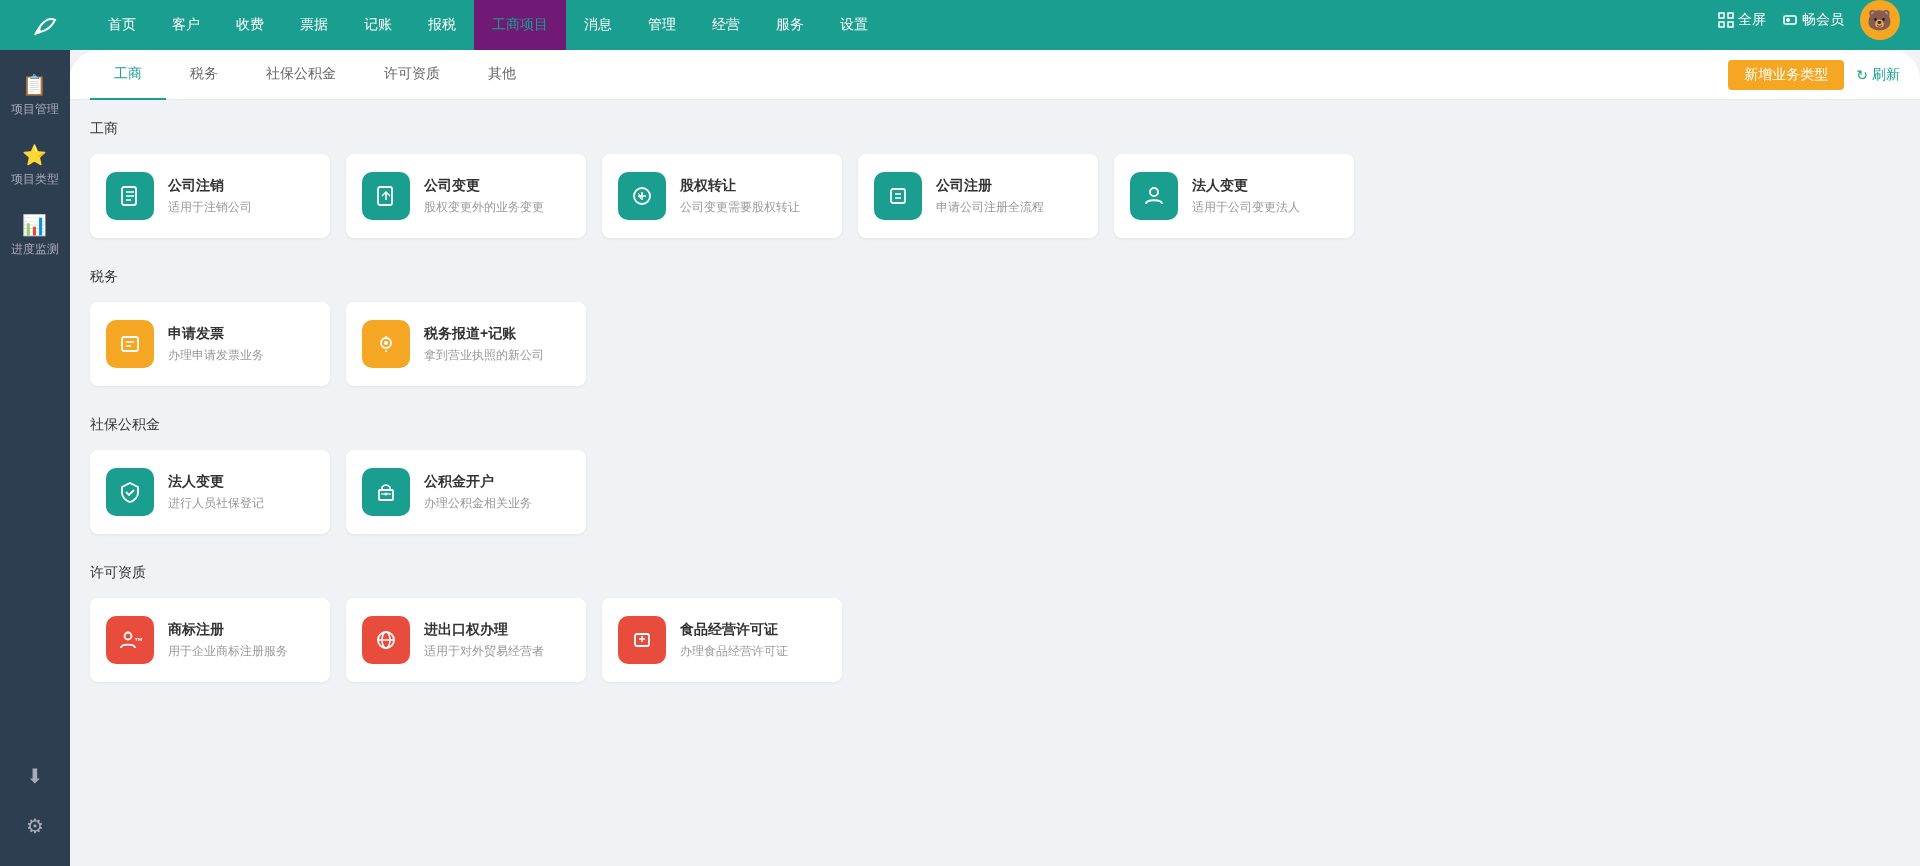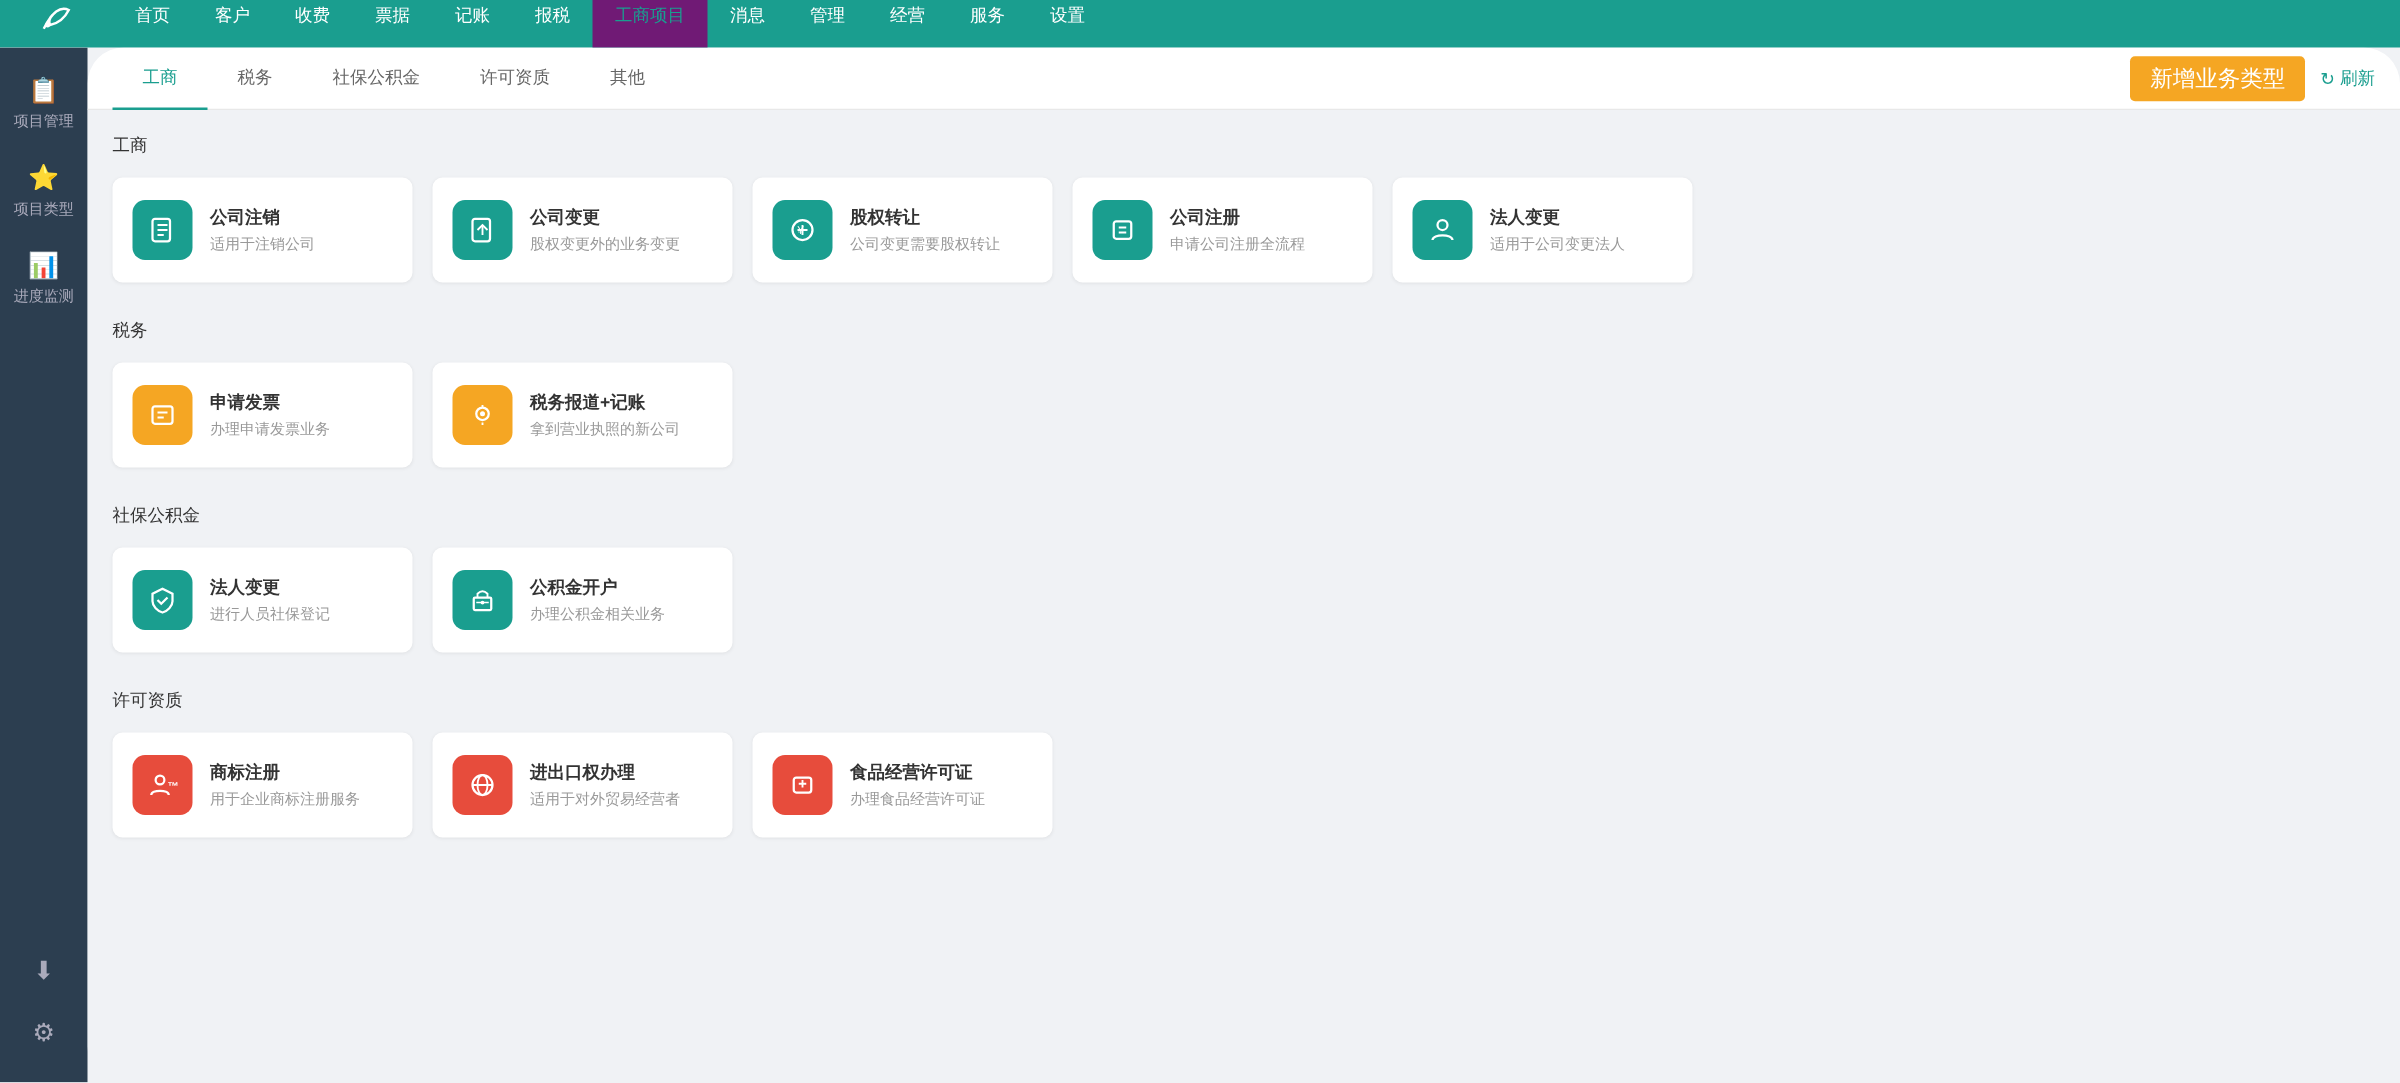"首页" .top-nav { align-items: flex-end -> flex-start; height: 38px -> 50px }
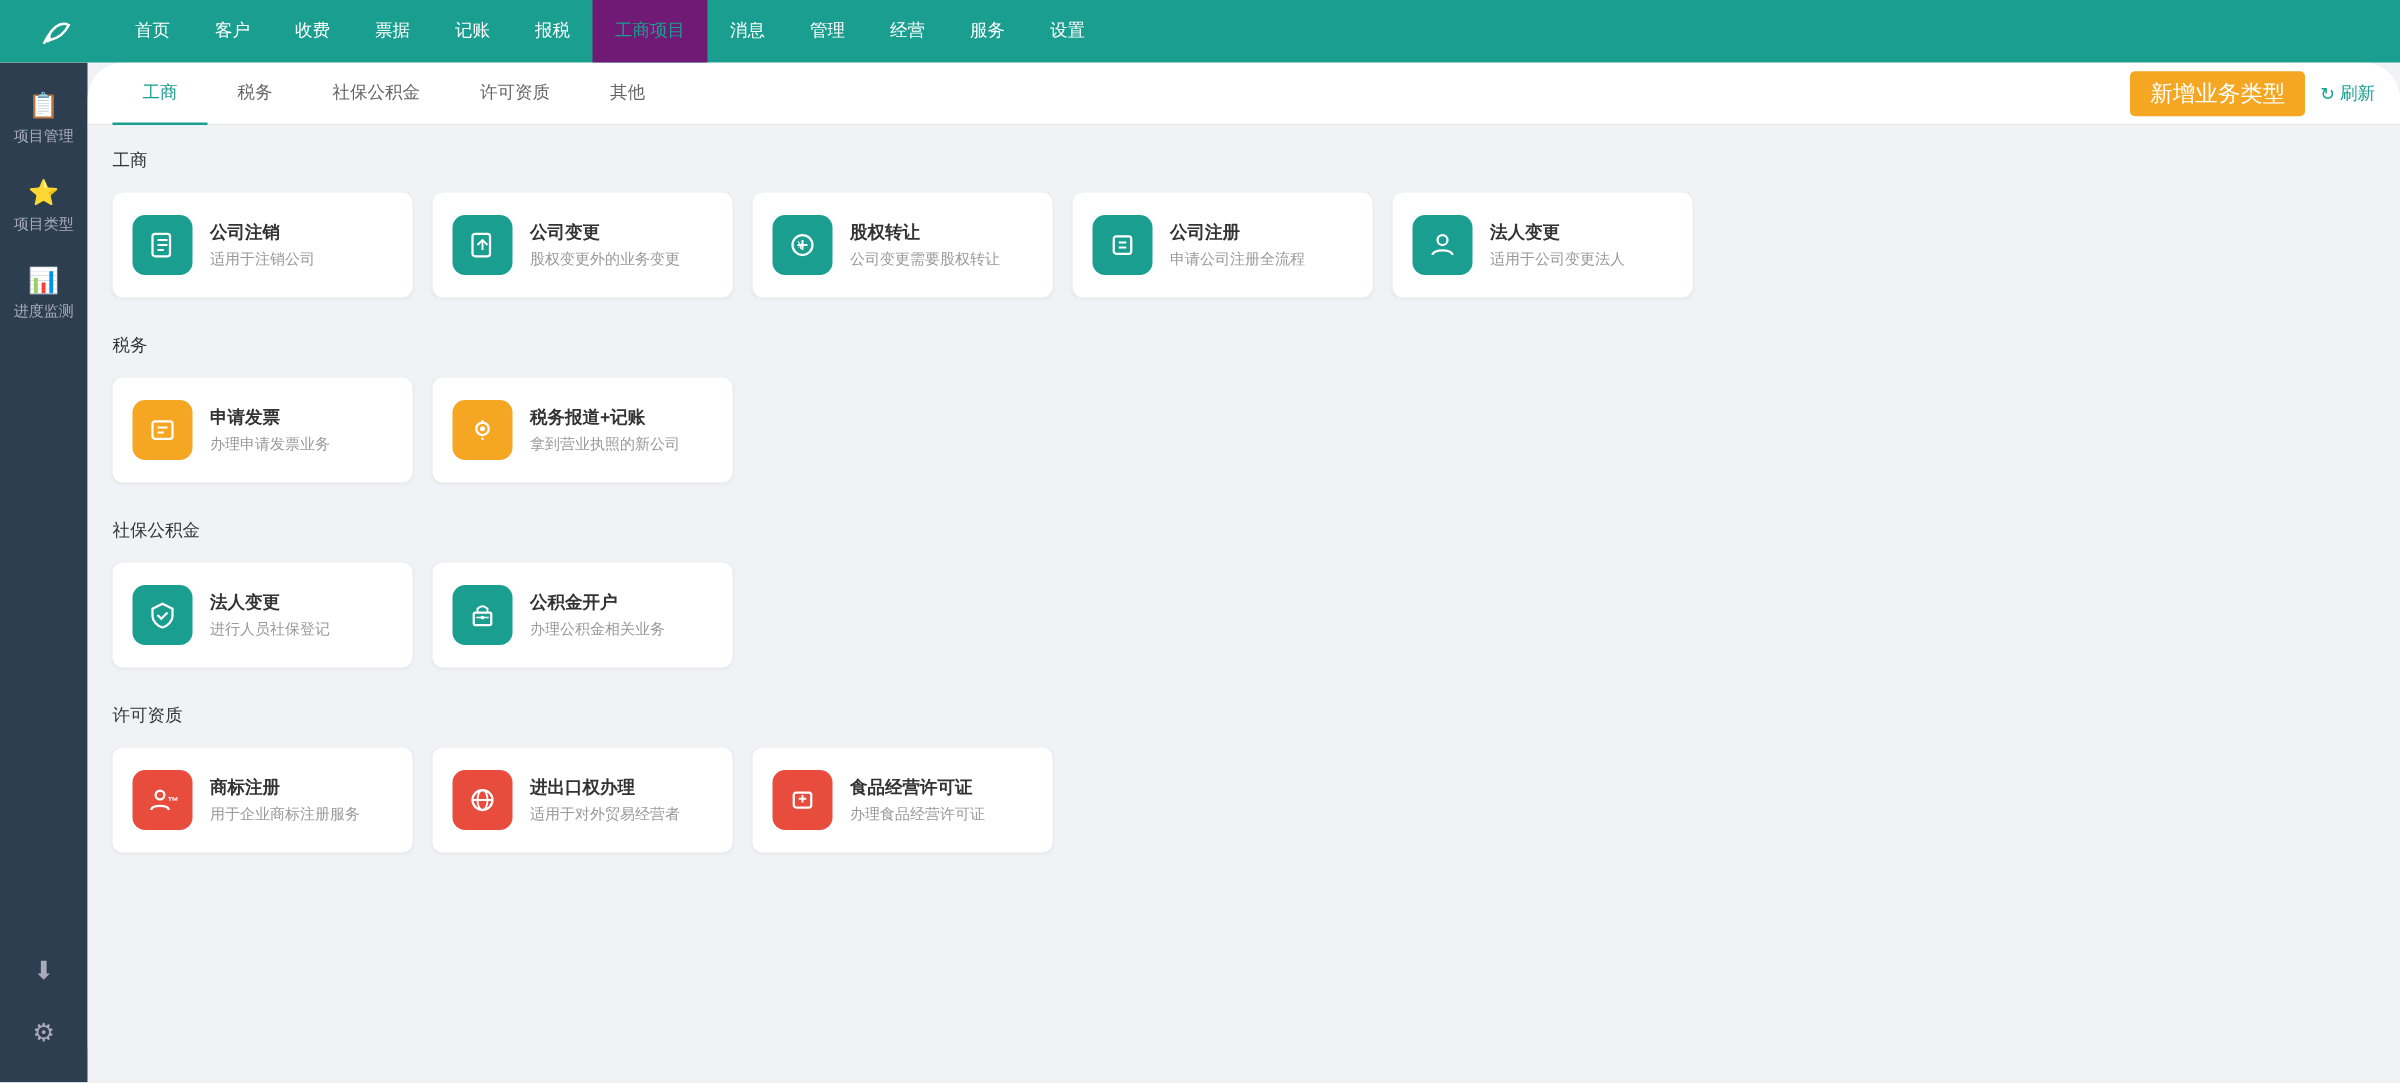"全屏" div.top-nav-right { html: none -> <div> <div> <svg> <rect></rect> <rect></rect> <rect></rect> <rect></rect> </svg> <span>全屏</span> </div> <div> <svg> <rect></rect> <circle></circle> </svg> <span>畅会员</span> </div> <div>🐻</div> </div> }
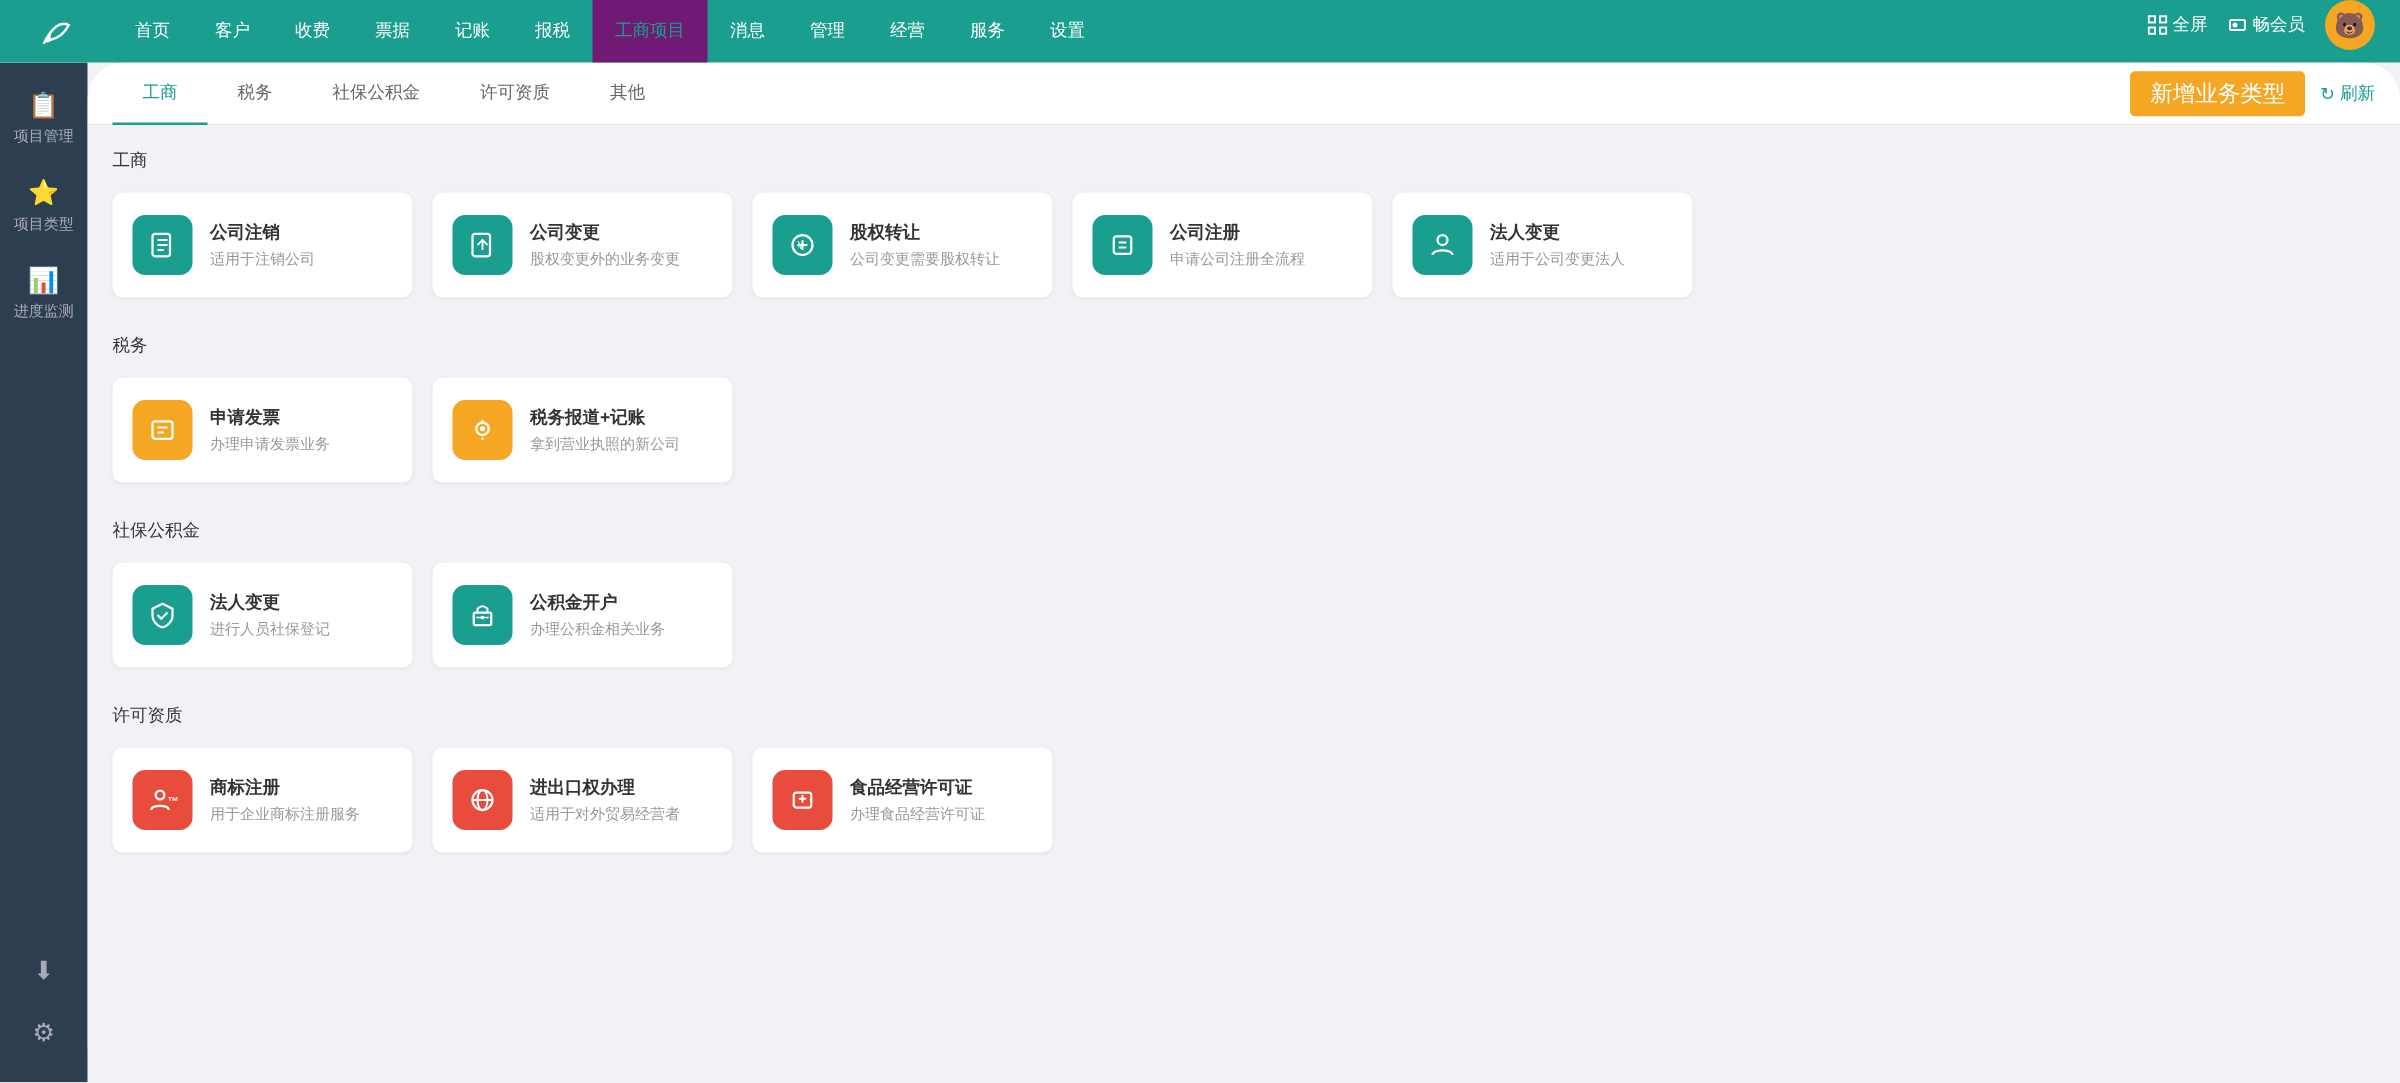"新增业务类型" .btn-add-type { font-size: 18px -> 14px }
